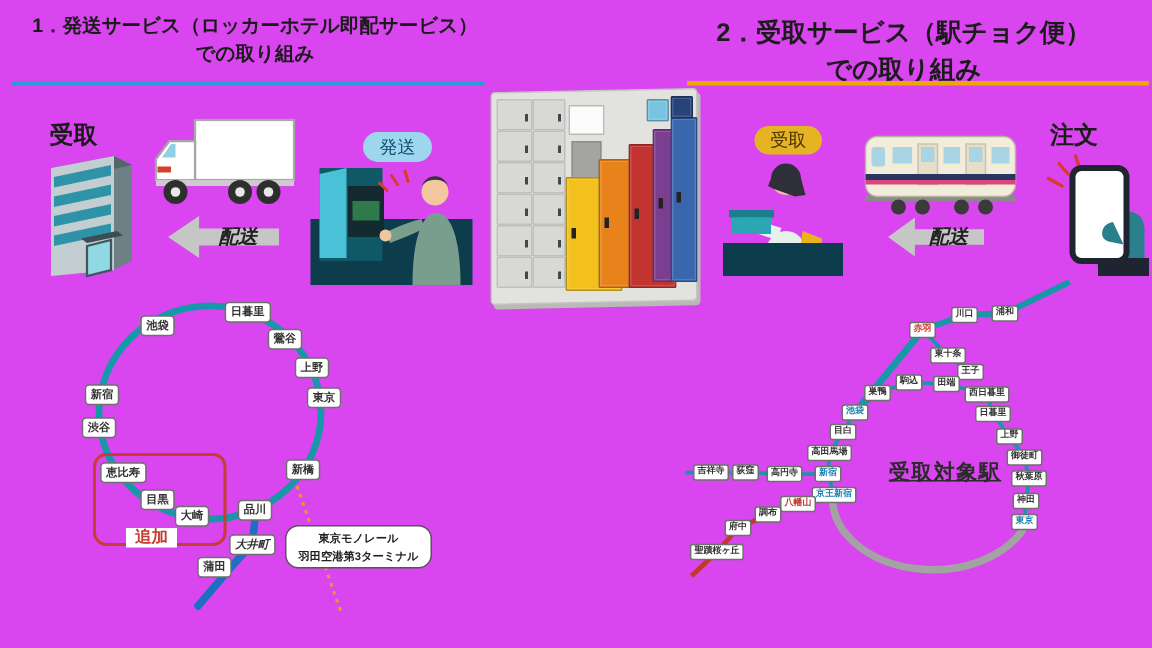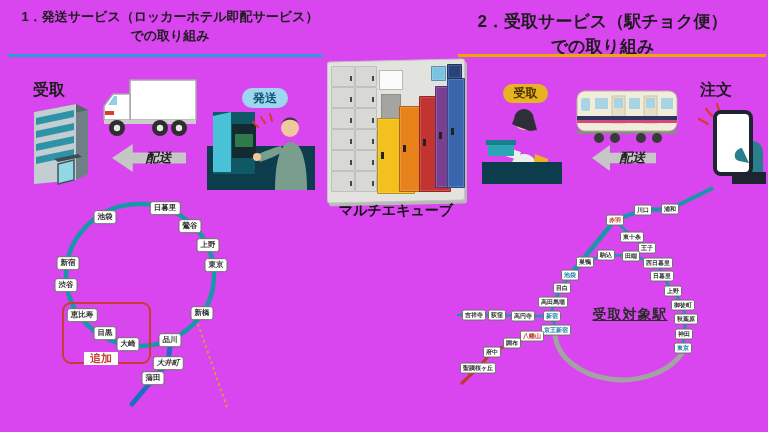"発送" .badge { font-weight: bold -> normal }
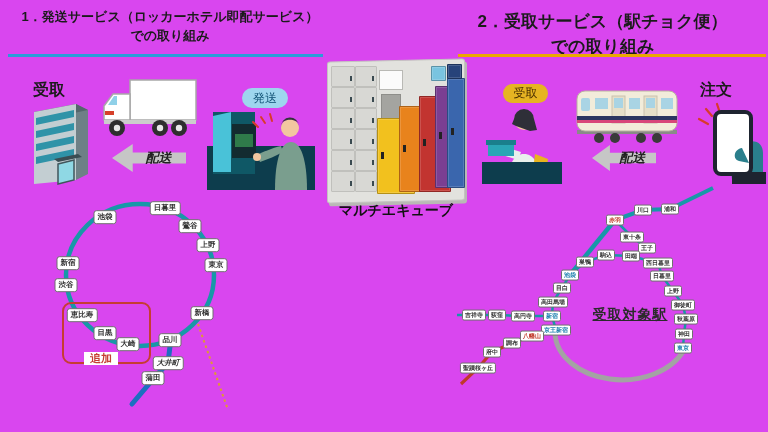"マルチエキューブ" div.locker-caption { html: <div>マルチエキューブ</div> -> none }
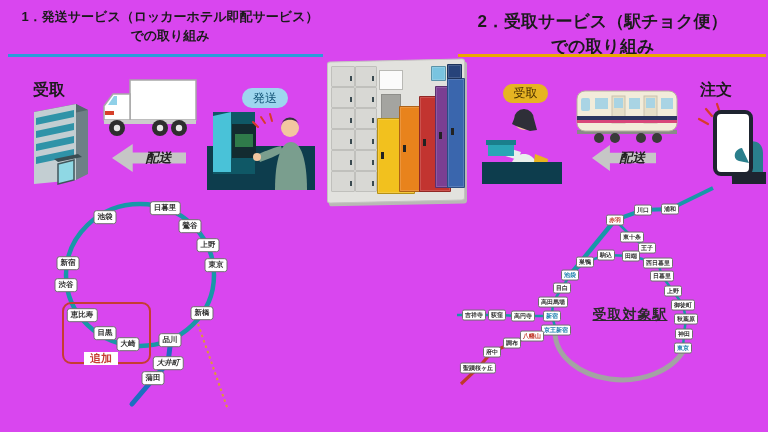"東京モノレール" div.mono-box { html: none -> <div> <div>東京モノレール</div> <div>羽田空港第3ターミナル</div> </div> }
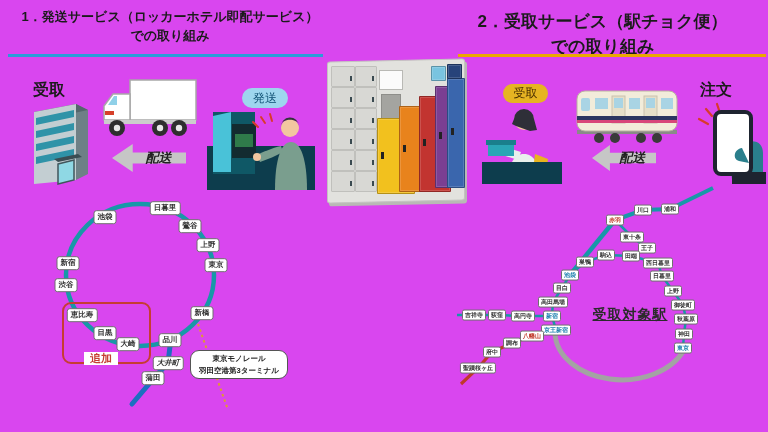"蒲田" div.station { left: 138px -> 128px }
